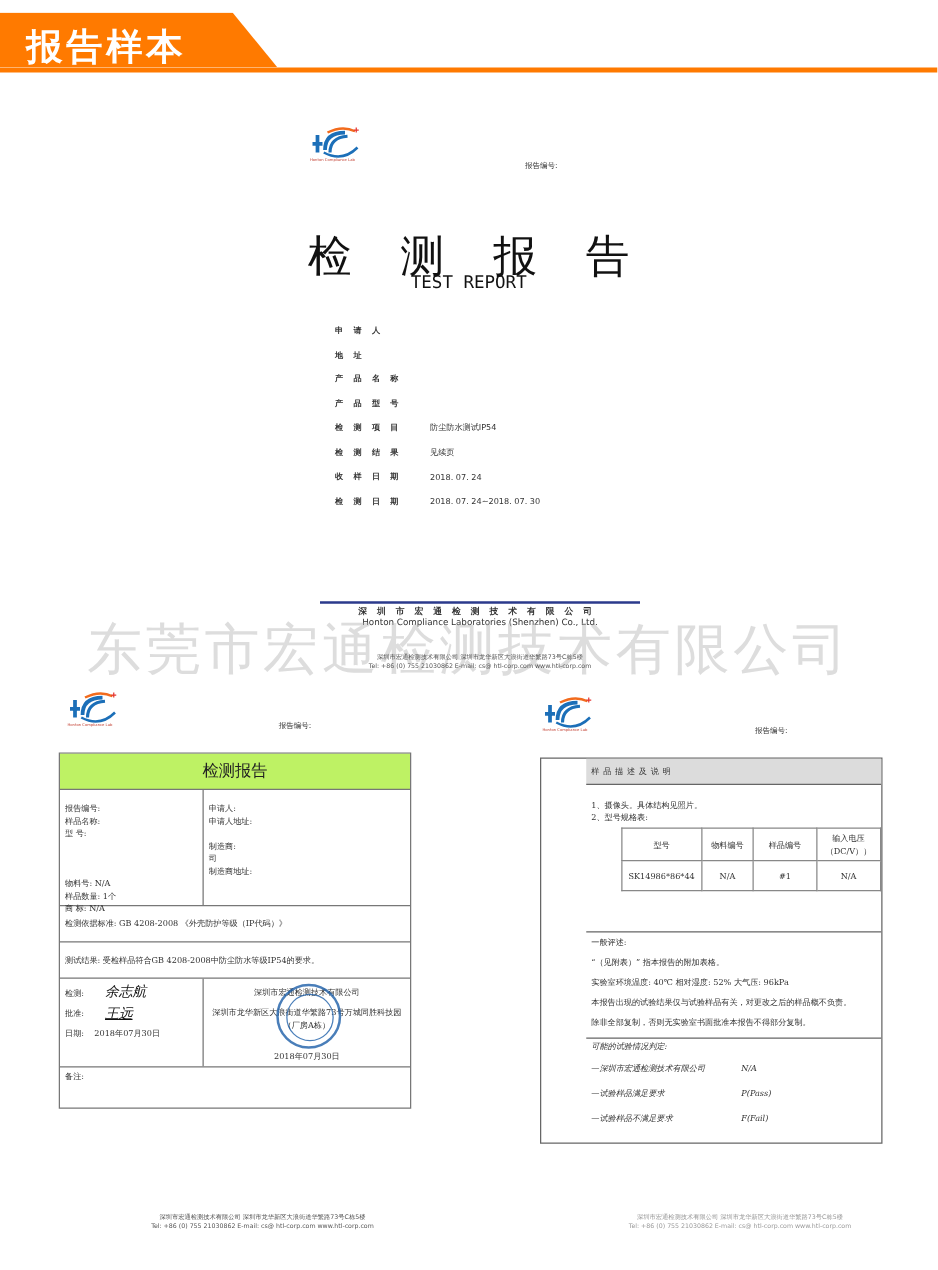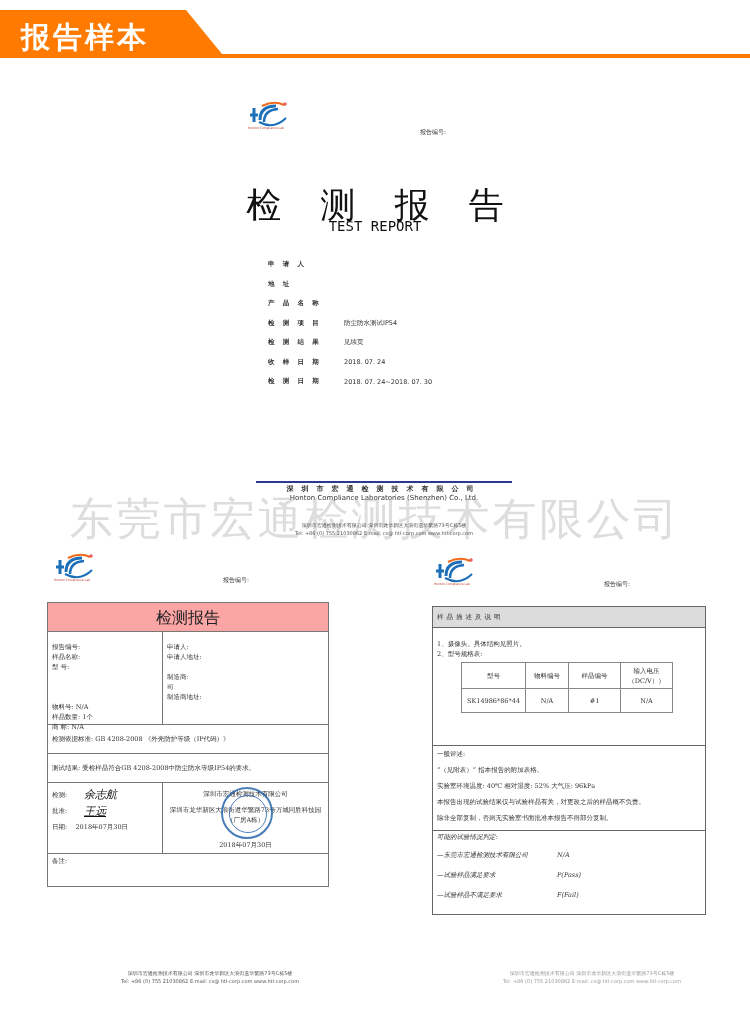"产 品 型 号" div.cover-row { html: none -> <div> <span>产 品 型 号</span> <span></span> </div> }
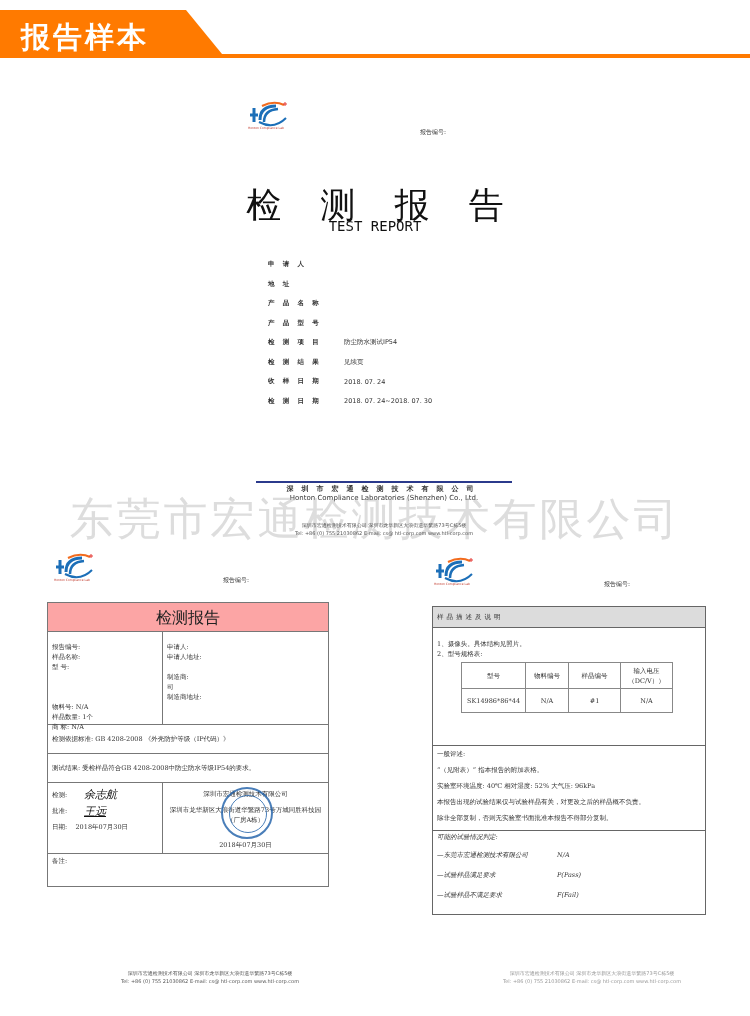"检测报告" .lp-head { background: #fca5a5 -> #bef264; font-size: 16px -> 13px }
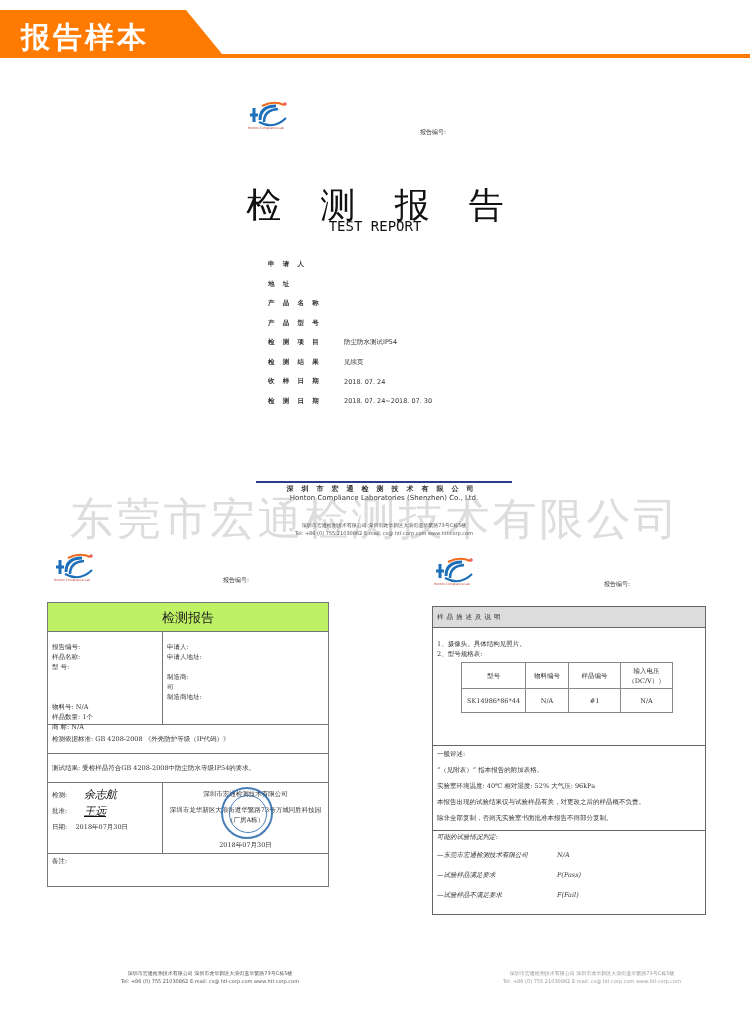"样品描述及说明" .rp { padding-left: none -> 36px }
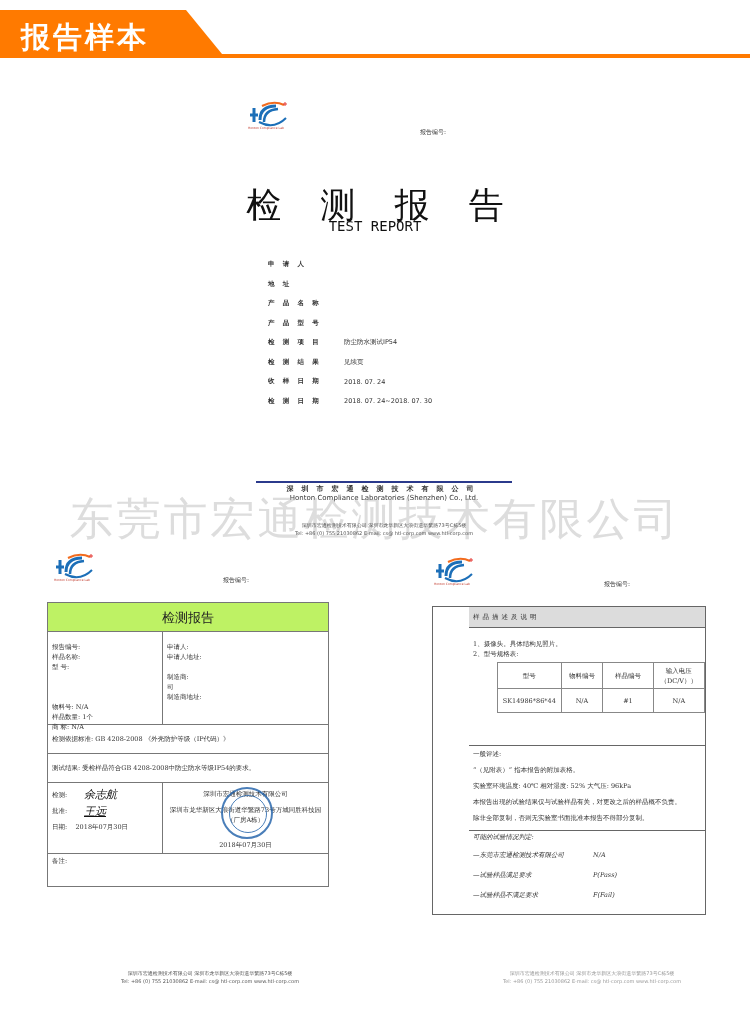"—东莞市宏通检测技术有限公司" span.jl { text: 东莞 -> 深圳 }
